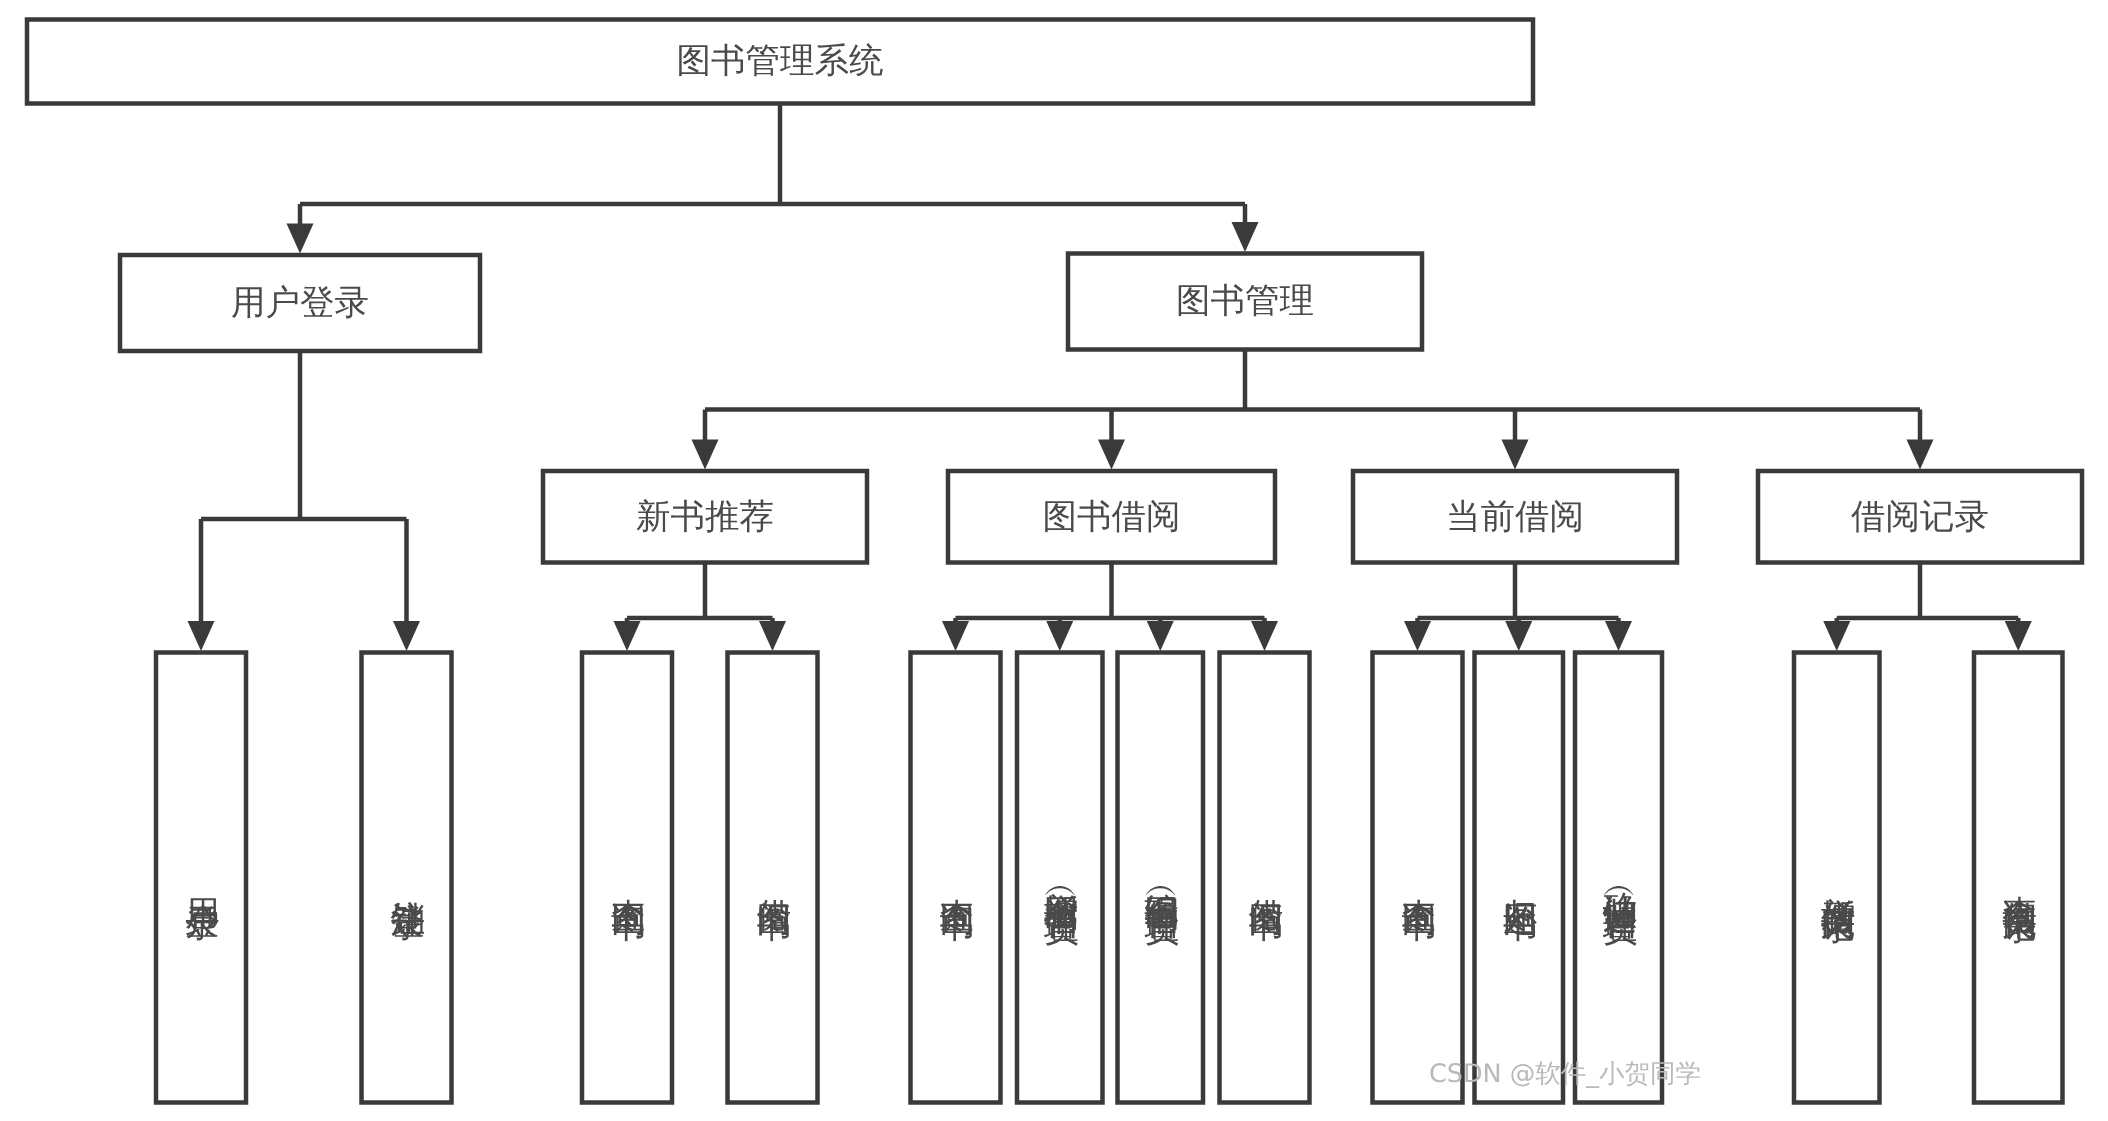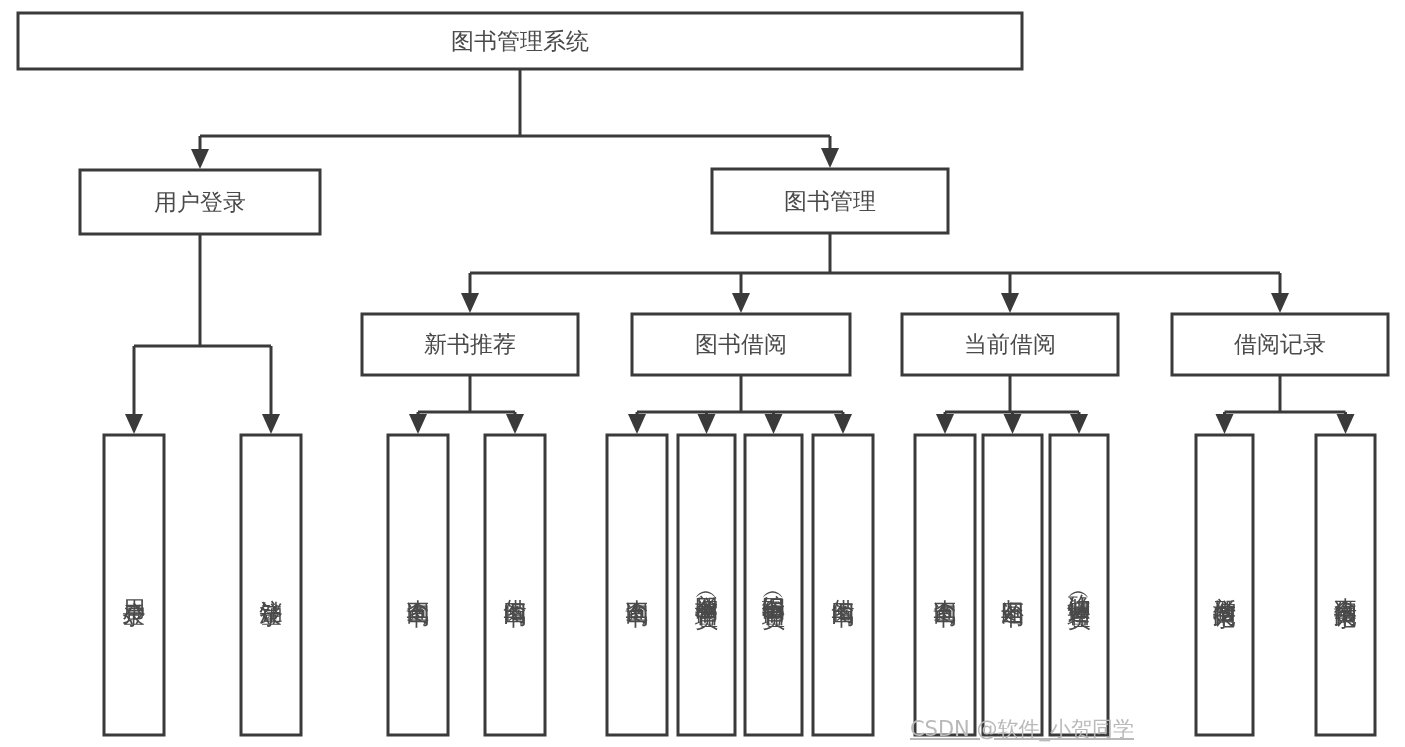"CSDN @软件_小贺同学" .watermark { bottom: 4px -> 20px; font-size: 21px -> 17px; text-decoration: underline -> none }
